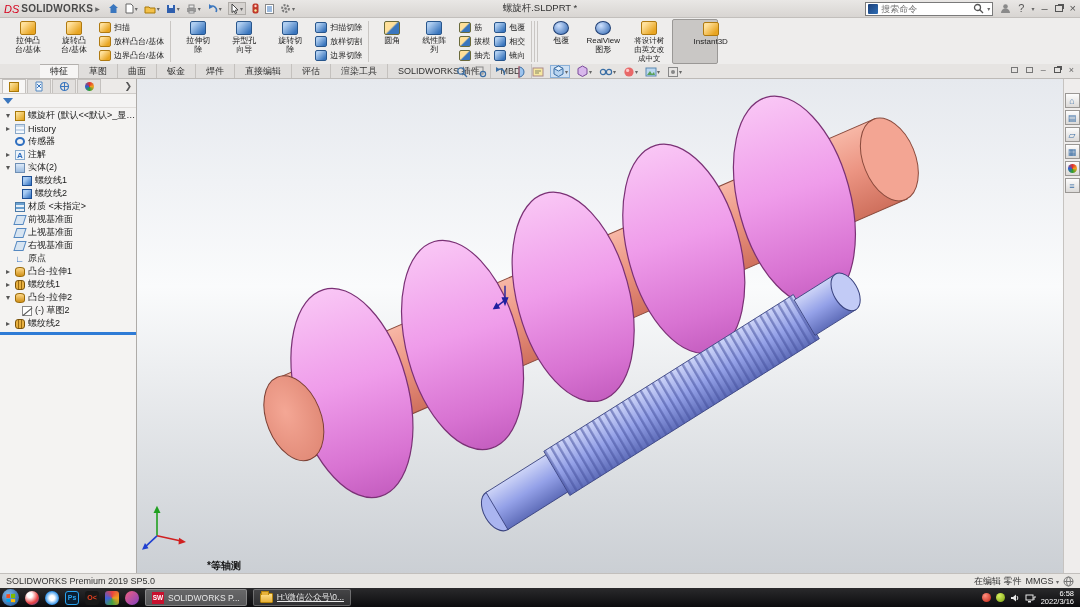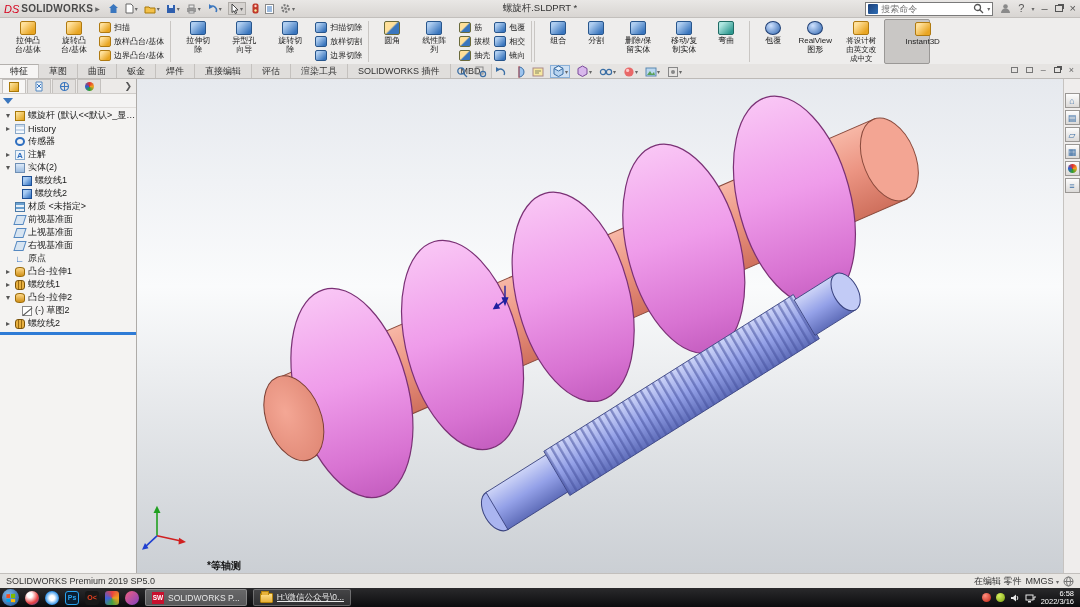"组合" div.rgroup { html: <div> <div> <span></span> <span>组合</span> </div> <div> <span></span> <span>分割</span> </div> <div> <span></span> <span>删除/保 留实体</span> </div> <div> <span></span> <span>移动/复 制实体</span> </div> <div> <span></span> <span>弯曲</span> </div> </div> -> none }
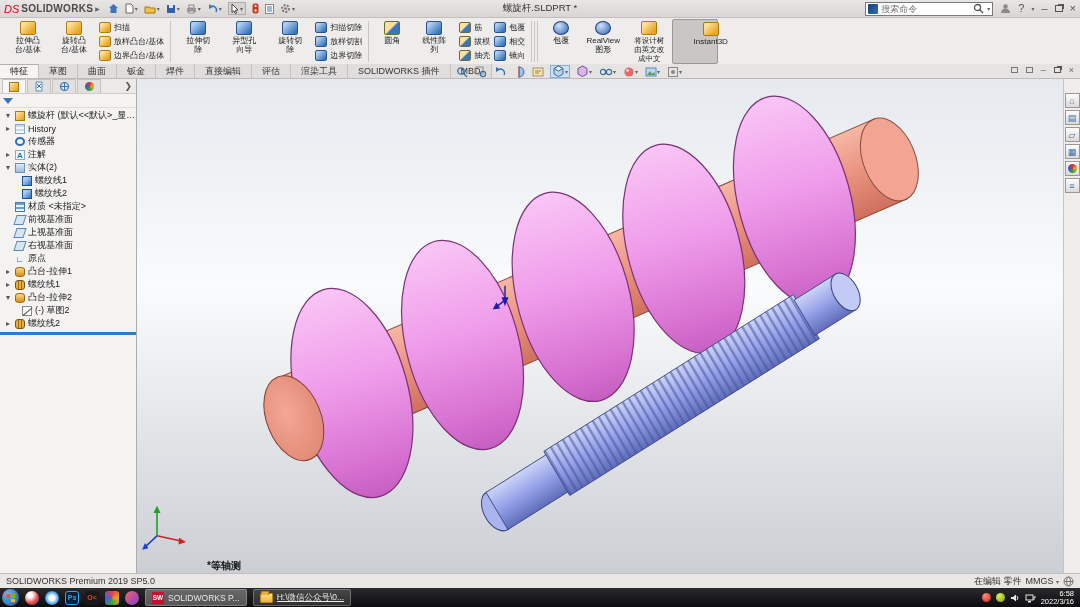"特征" .rtab.active { margin-left: none -> 40px }
